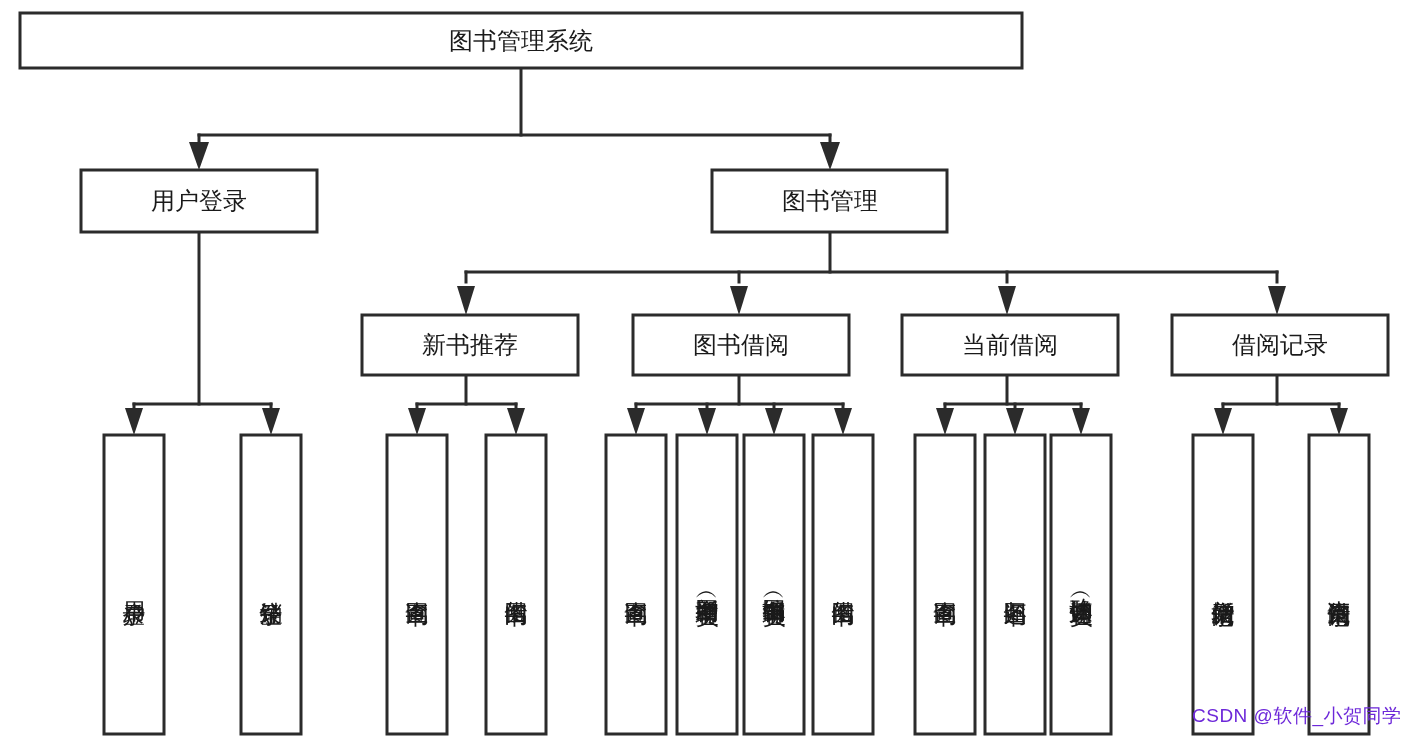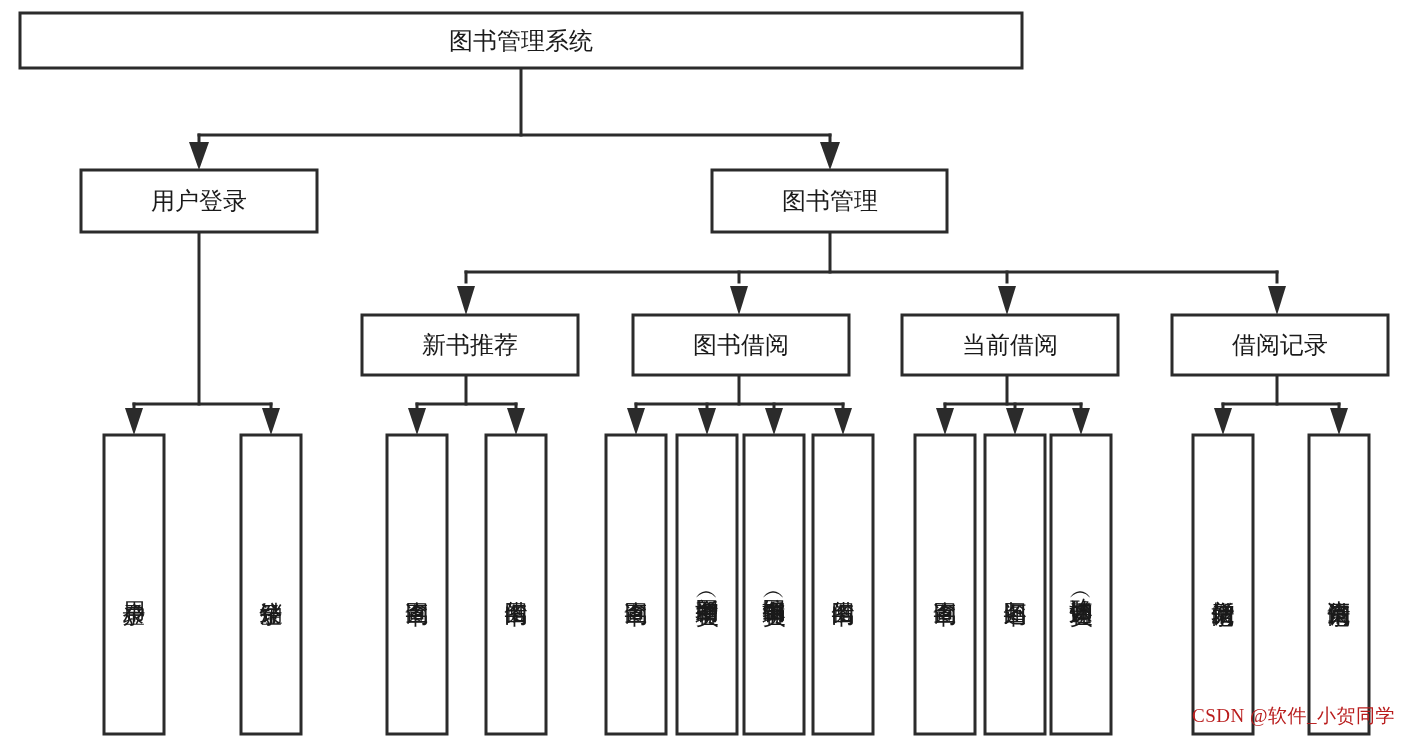"CSDN @软件_小贺同学" .watermark { color: #b91c1c -> #6d28d9; font-family: Liberation Serif, serif -> Liberation Sans, sans-serif }
